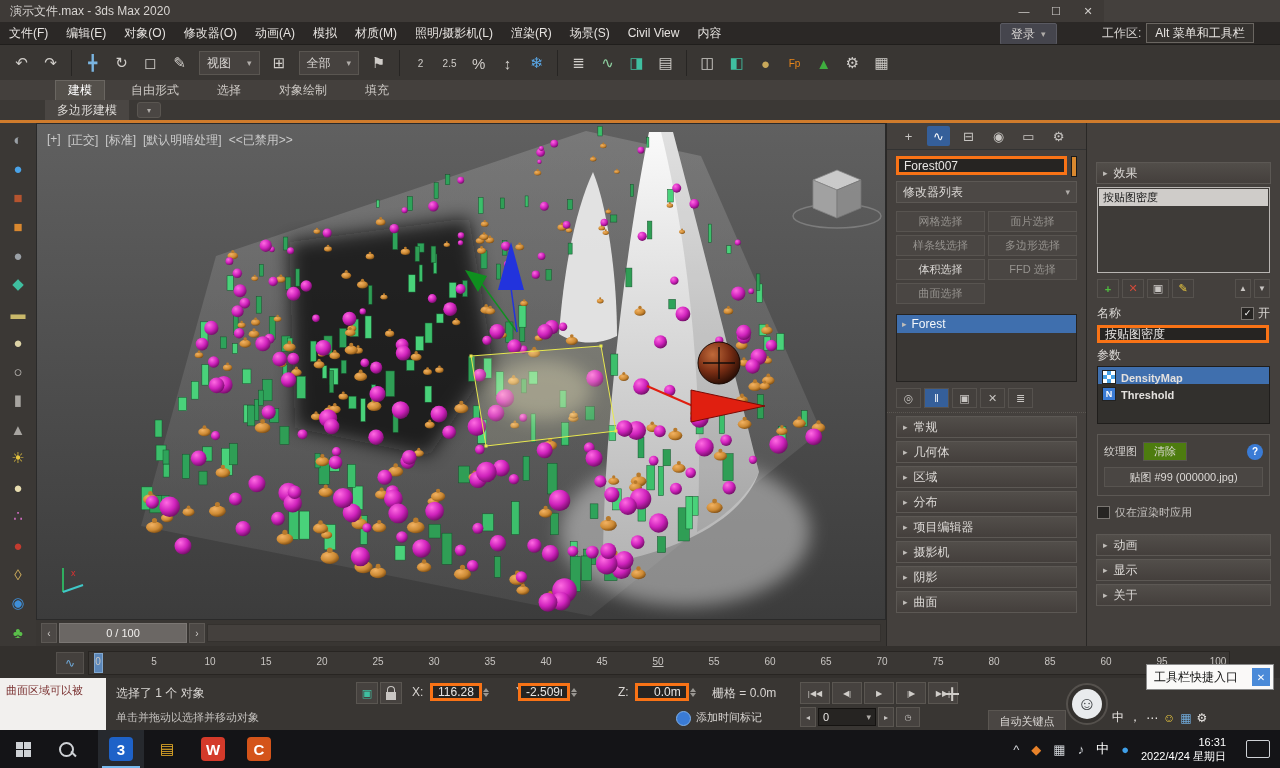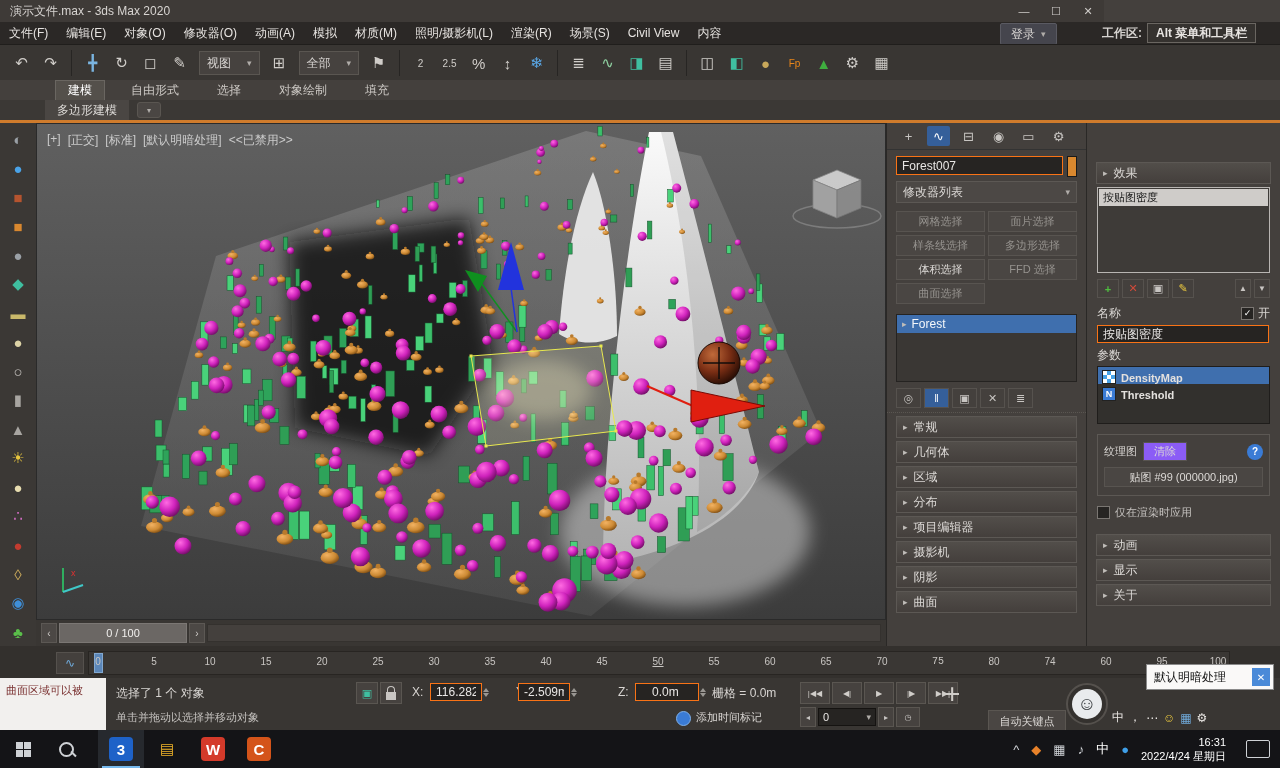"工作区:" #workspace { font-weight: bold -> none }
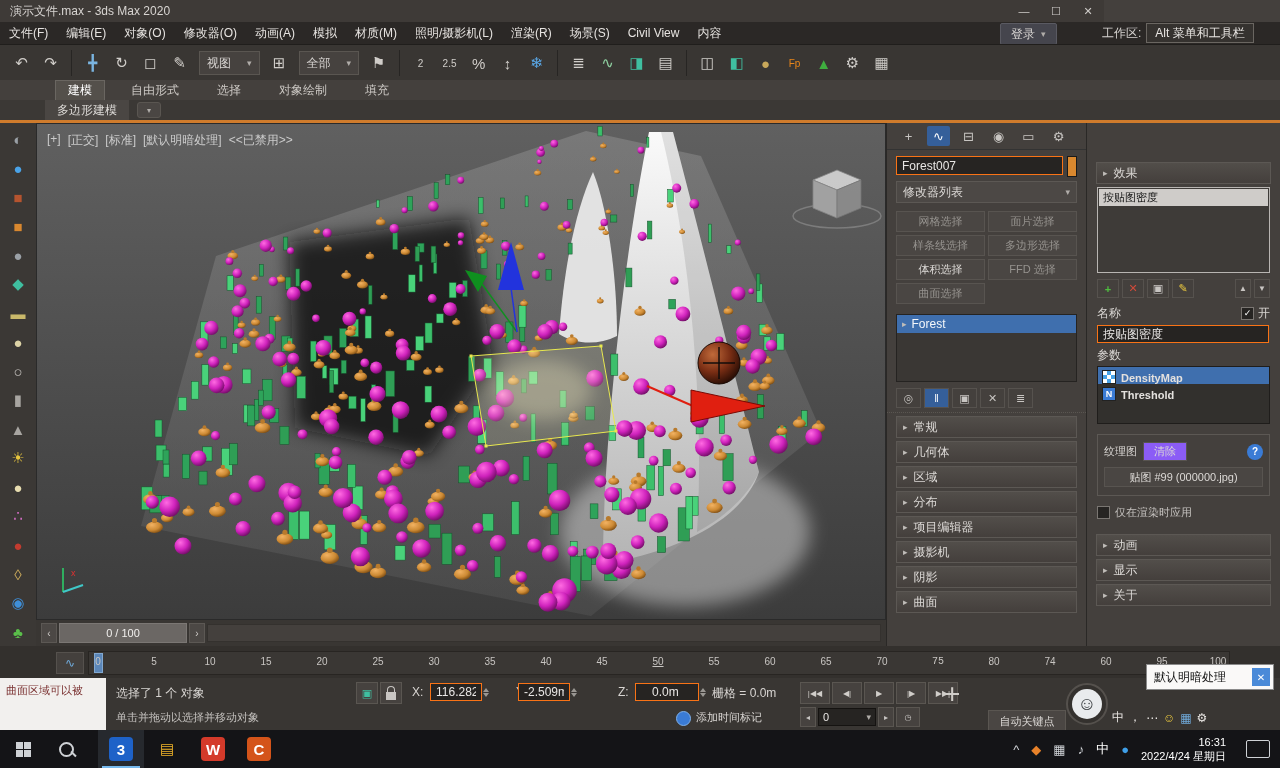"Forest007" .text-input { border: 1px solid #f97316 -> 3px solid #f97316 }
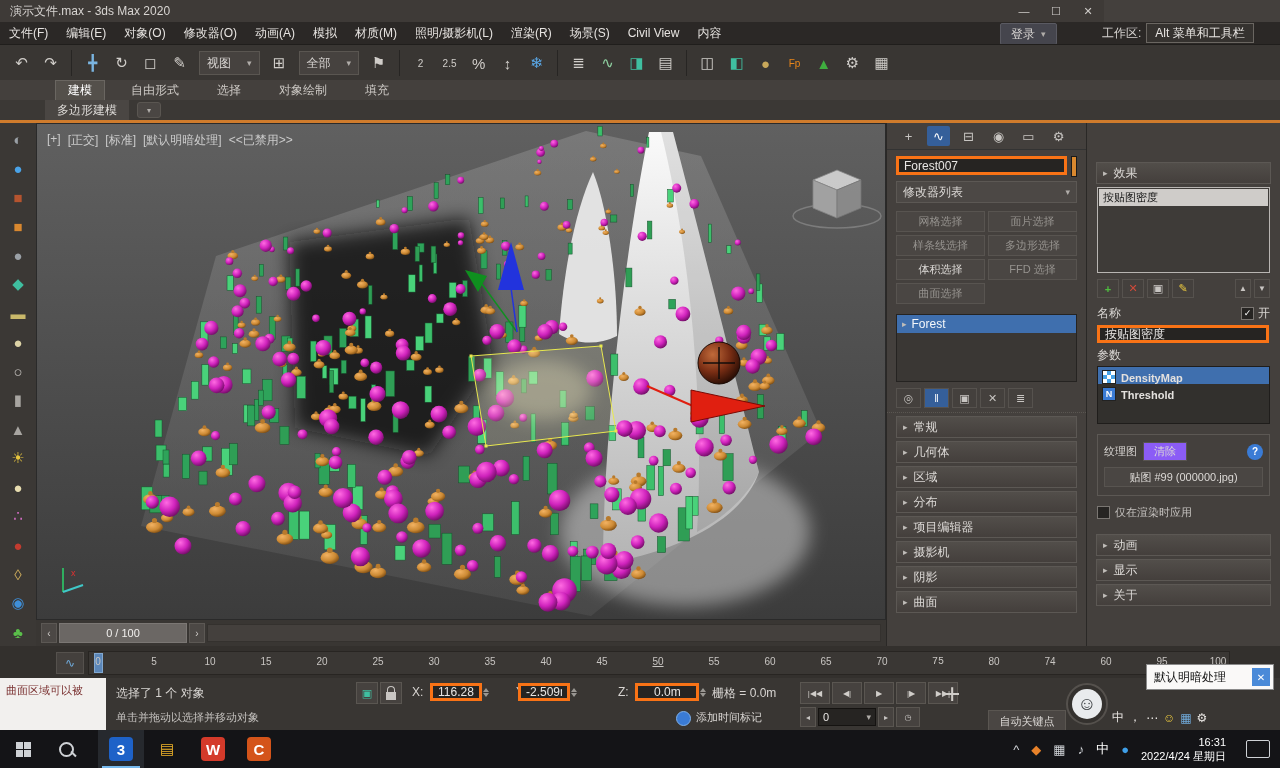"清除" .mini-btn { background: #8b5cf6 -> #4d7c0f }
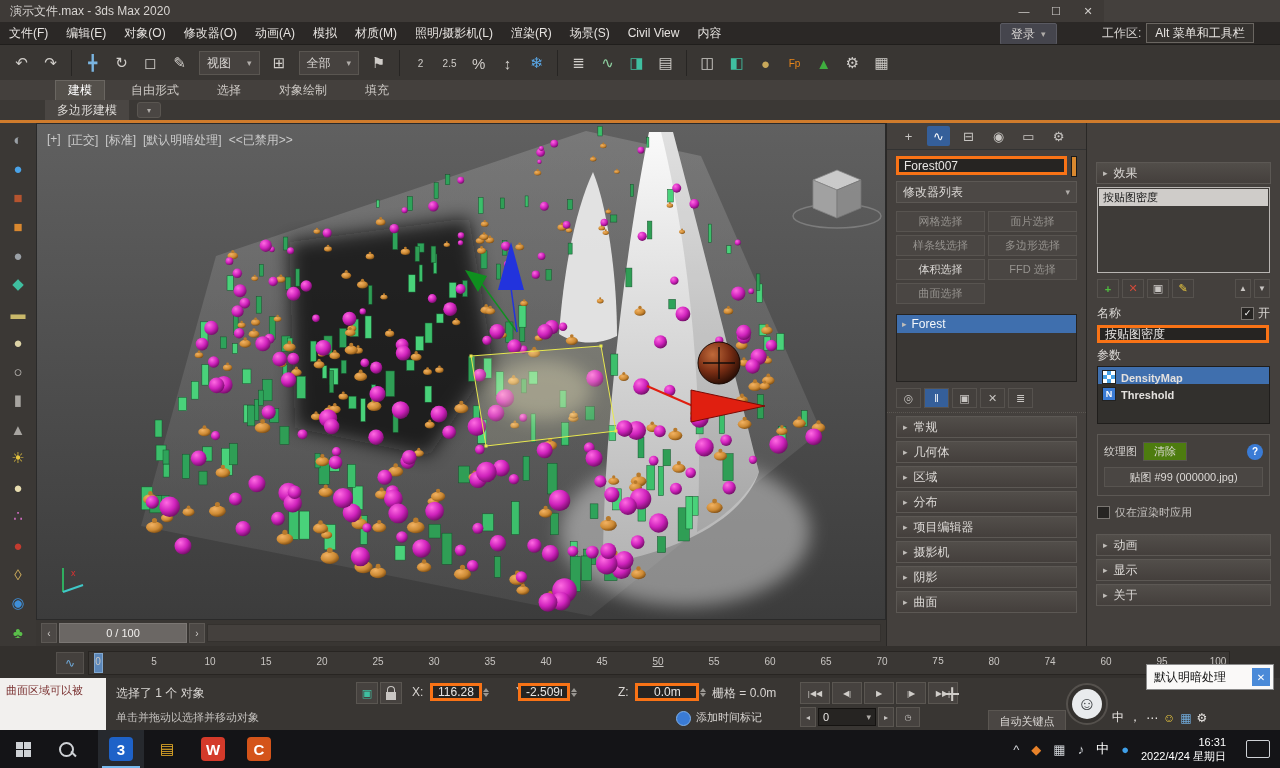"75" span.tick { font-family: Liberation Mono, monospace -> none }
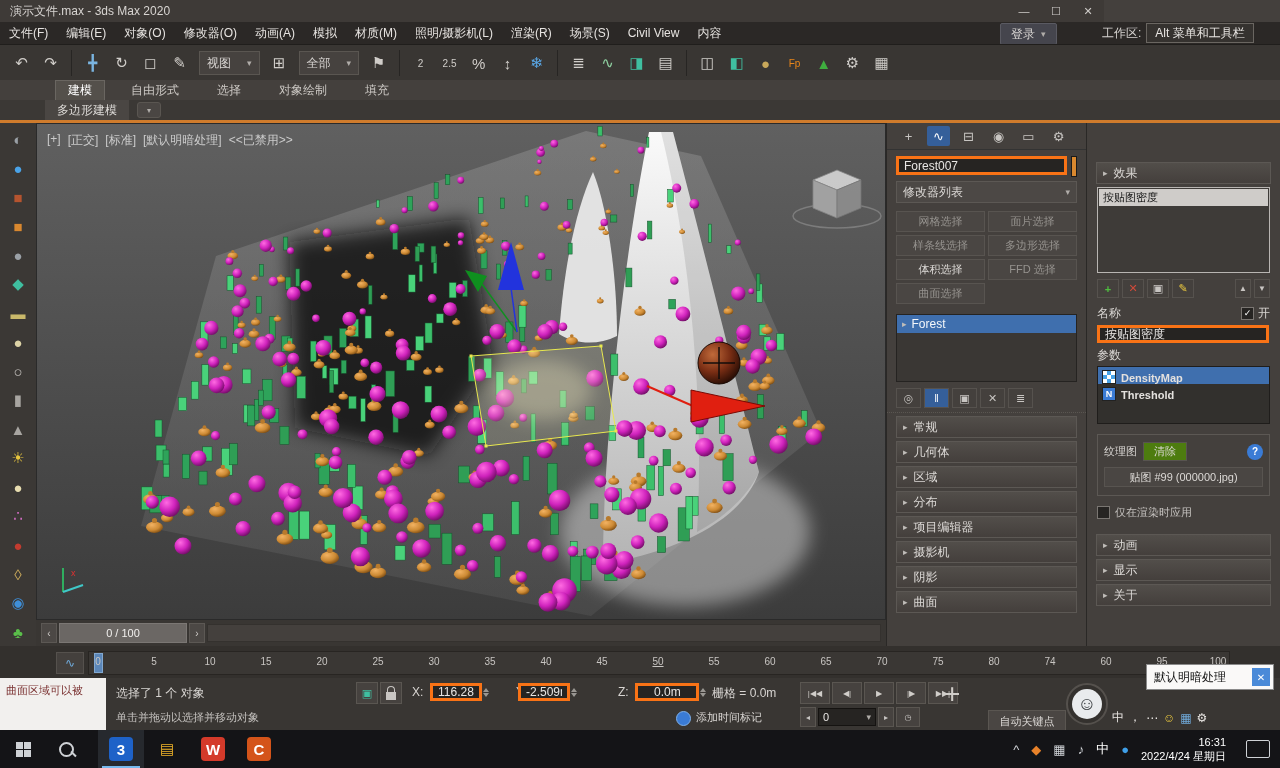"74" span.tick { text: 74 -> 85 }
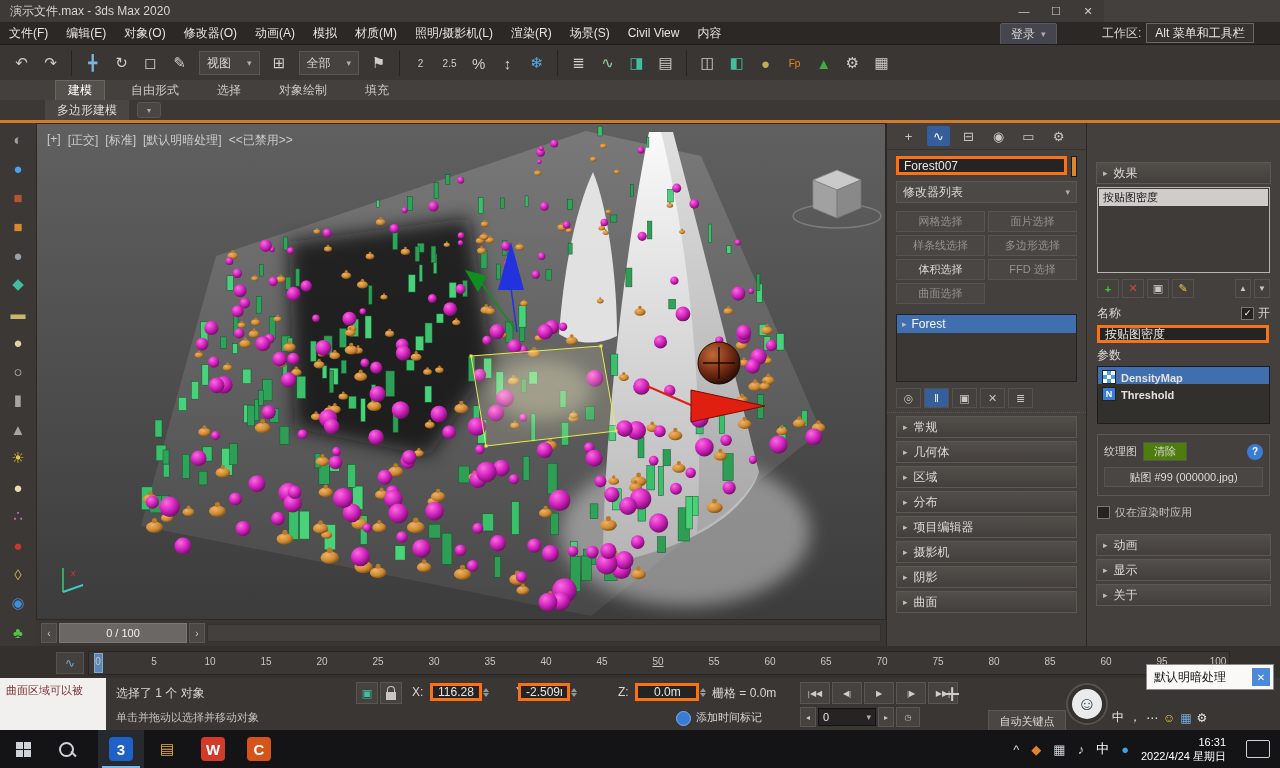"默认明暗处理" span { text: 默认明暗处理 -> 工具栏快捷入口 }
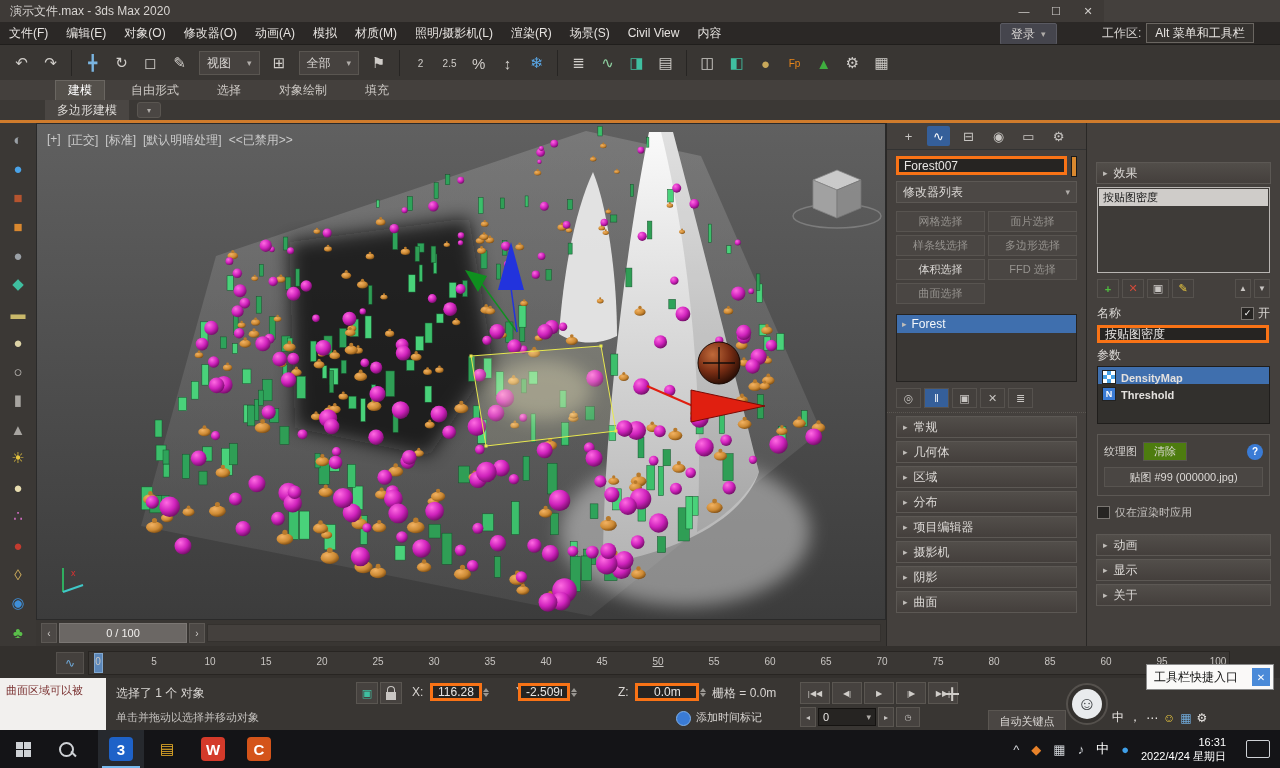"0.0m" input.text-input { width: 64px -> 54px }
